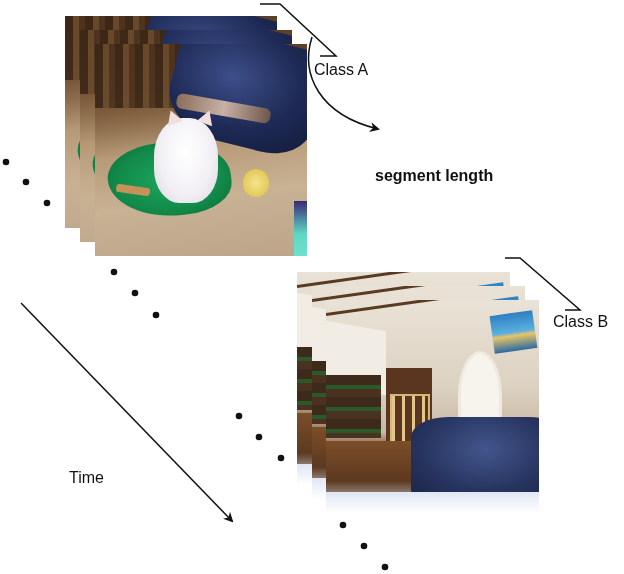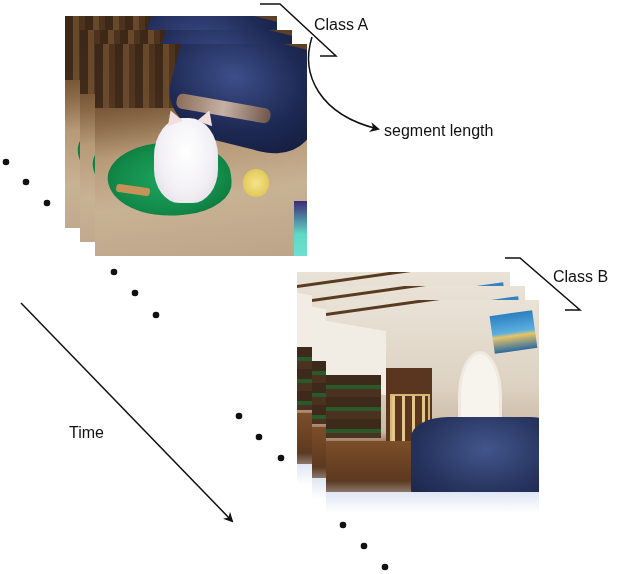"Class A" .label { margin-top: none -> 45px }
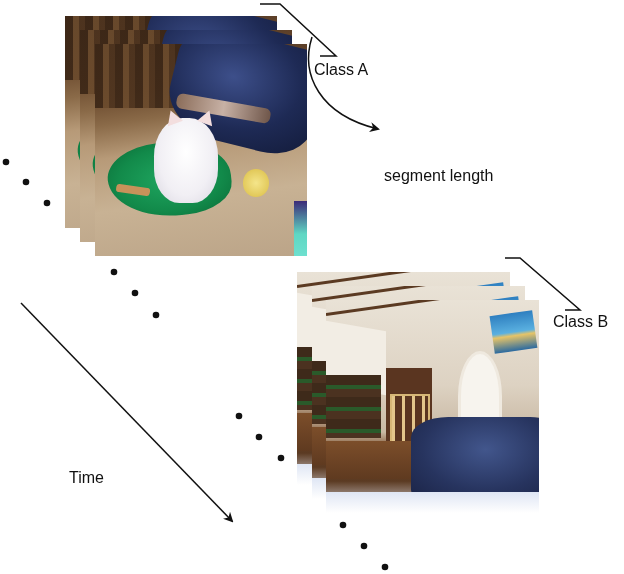"segment length" div.label { font-weight: none -> bold; left: 384px -> 375px }
